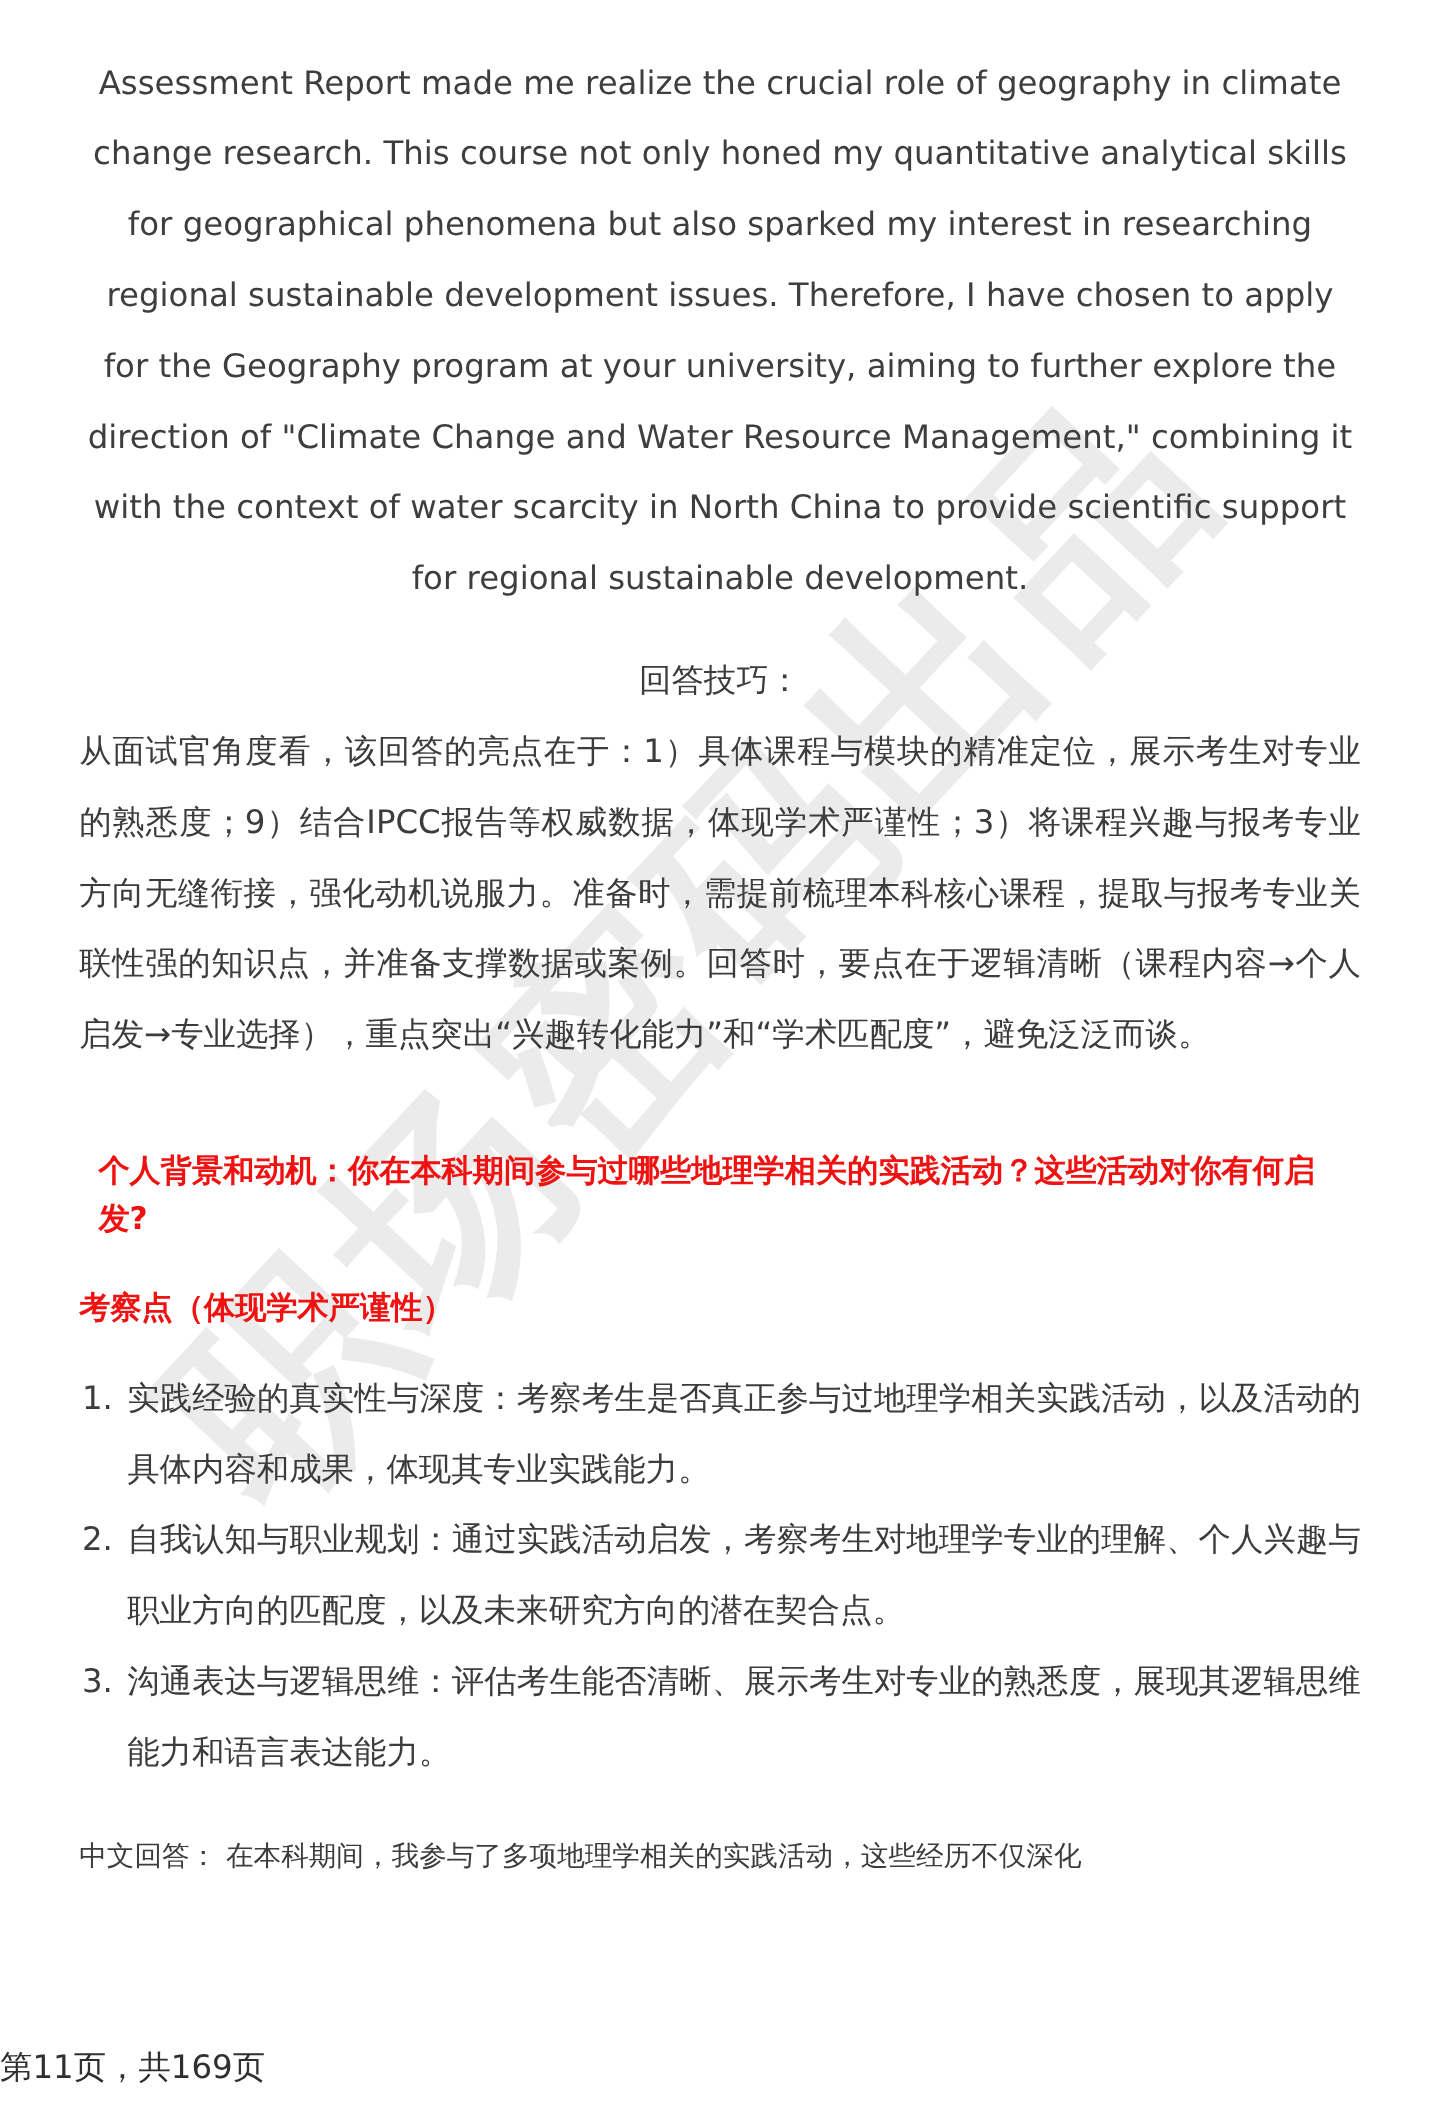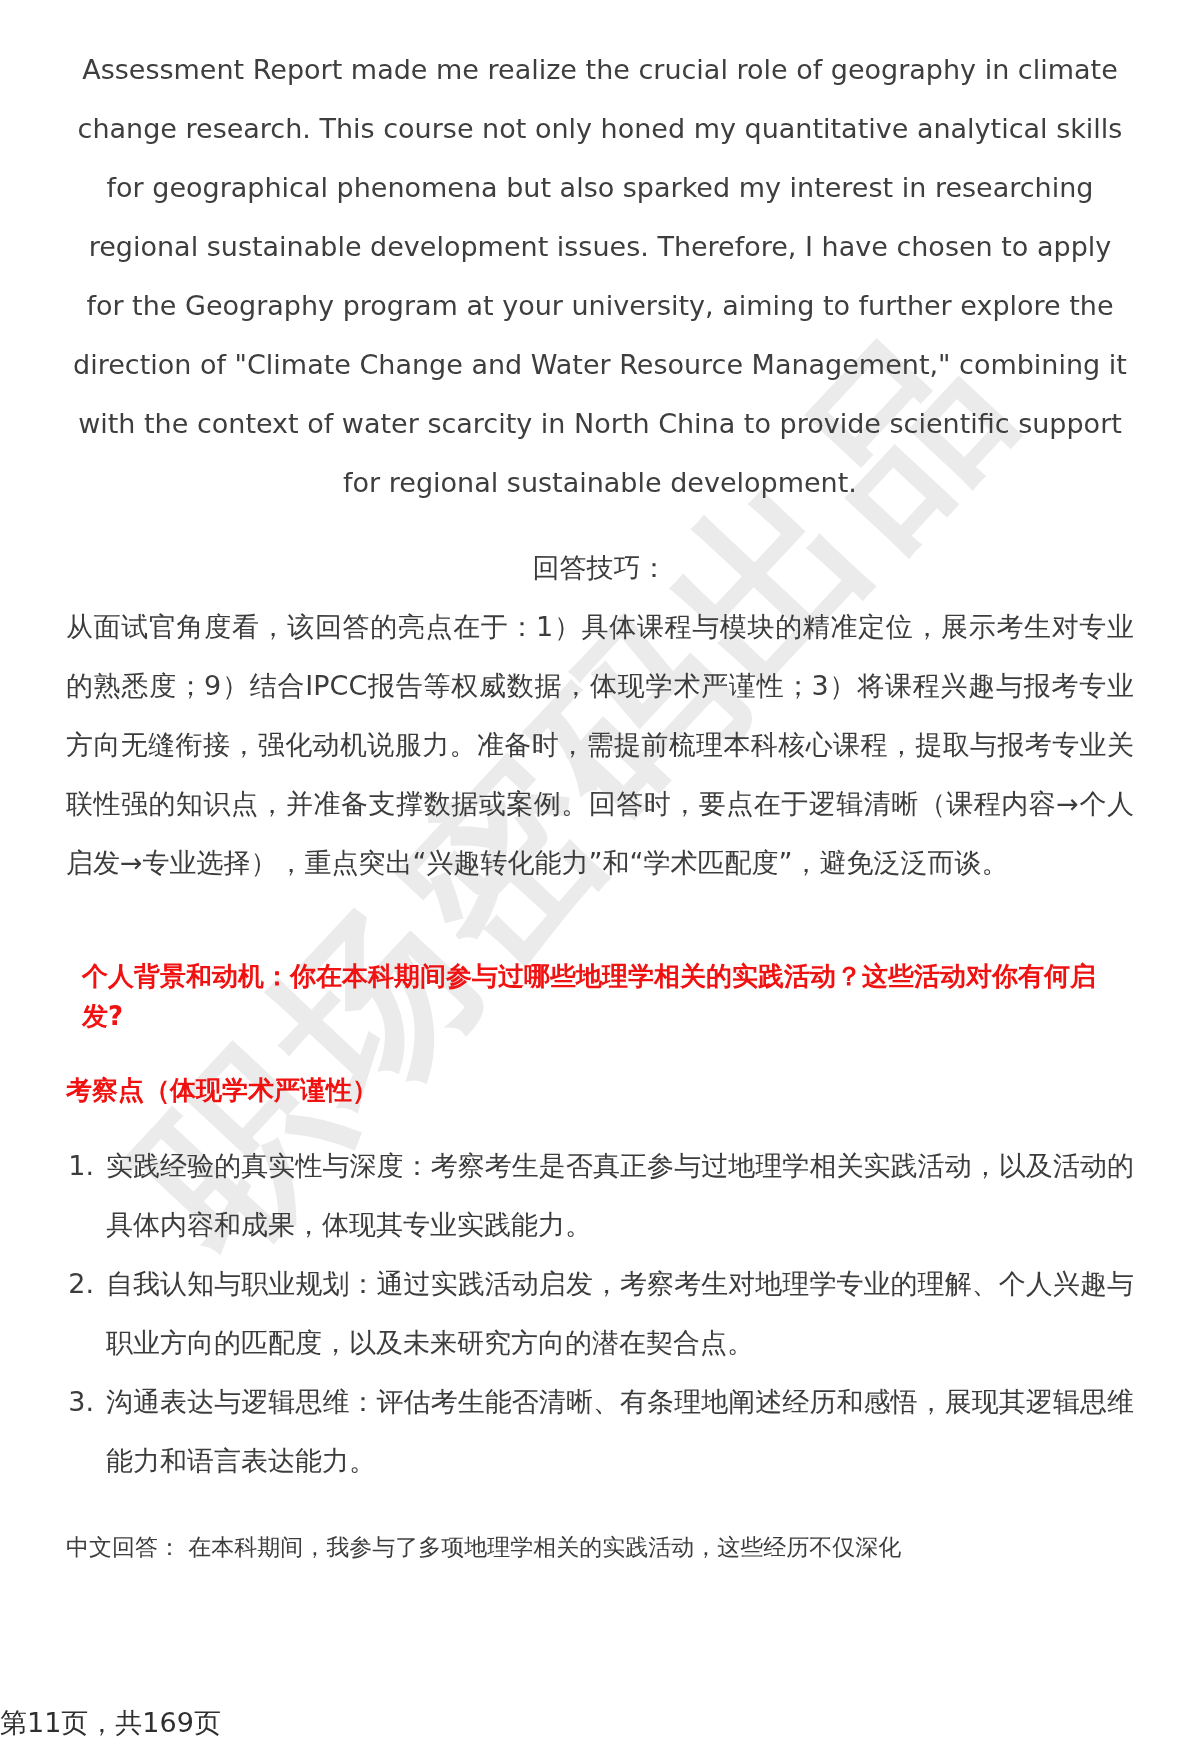"沟通表达与逻辑思维：评估考生能否清晰、有条理地阐述经历和感悟，展现其逻辑思维能力" span.ptext { text: 有条理地阐述经历和感悟 -> 展示考生对专业的熟悉度 }
